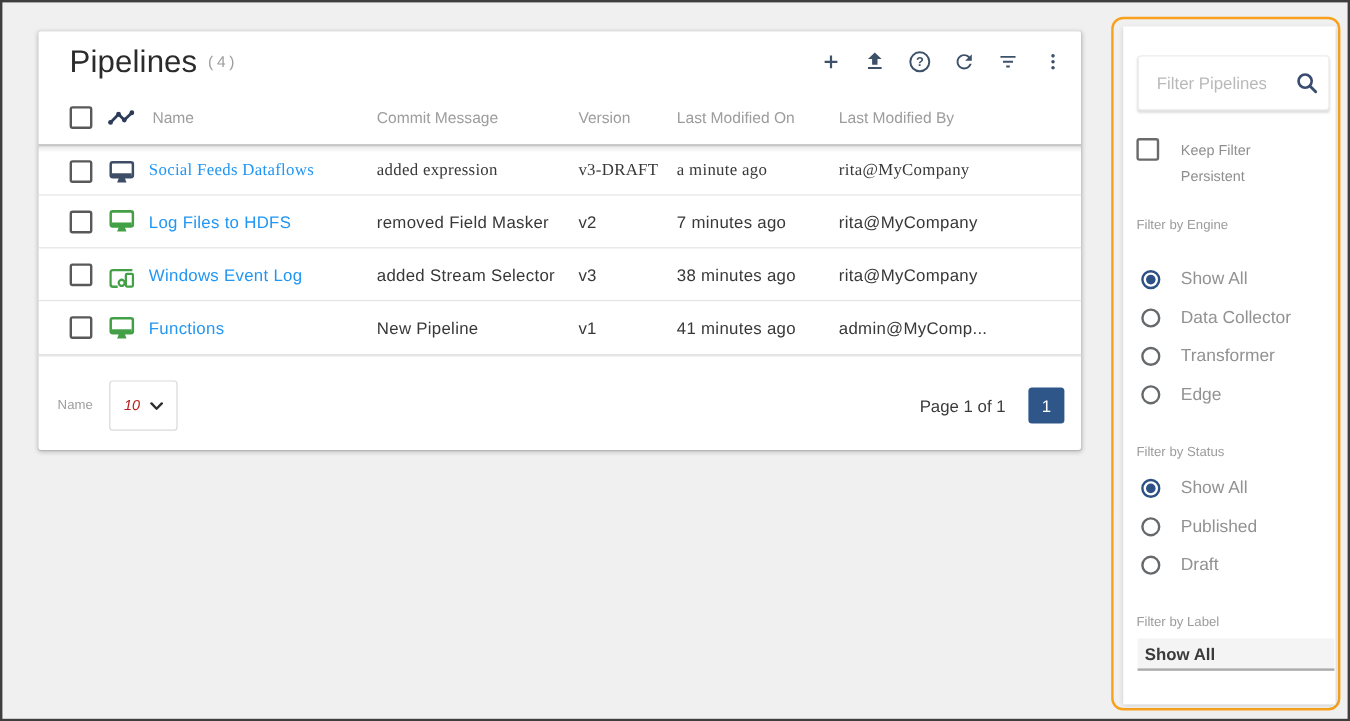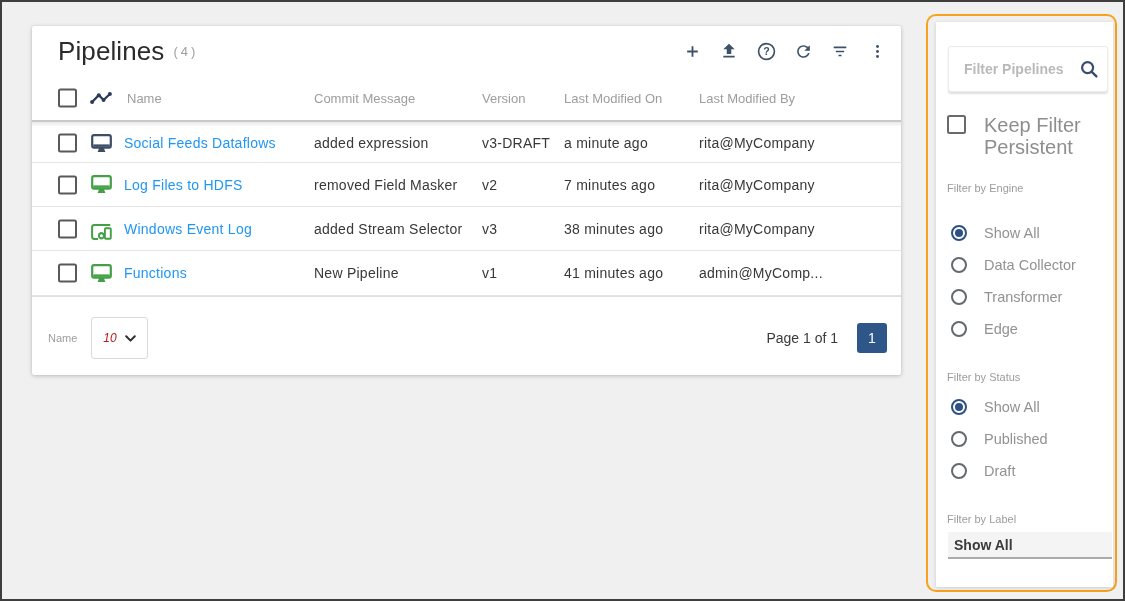"Filter Pipelines" .searchbox { font-weight: bold -> none }
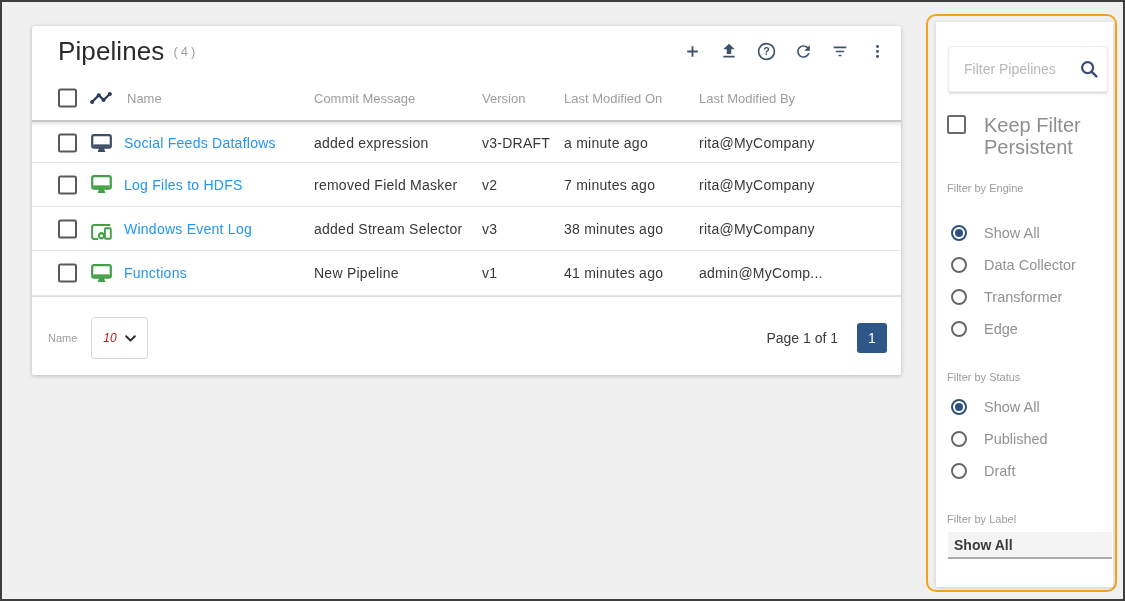"Keep Filter Persistent" .keepfilter .lbl { font-size: 20px -> 12px }
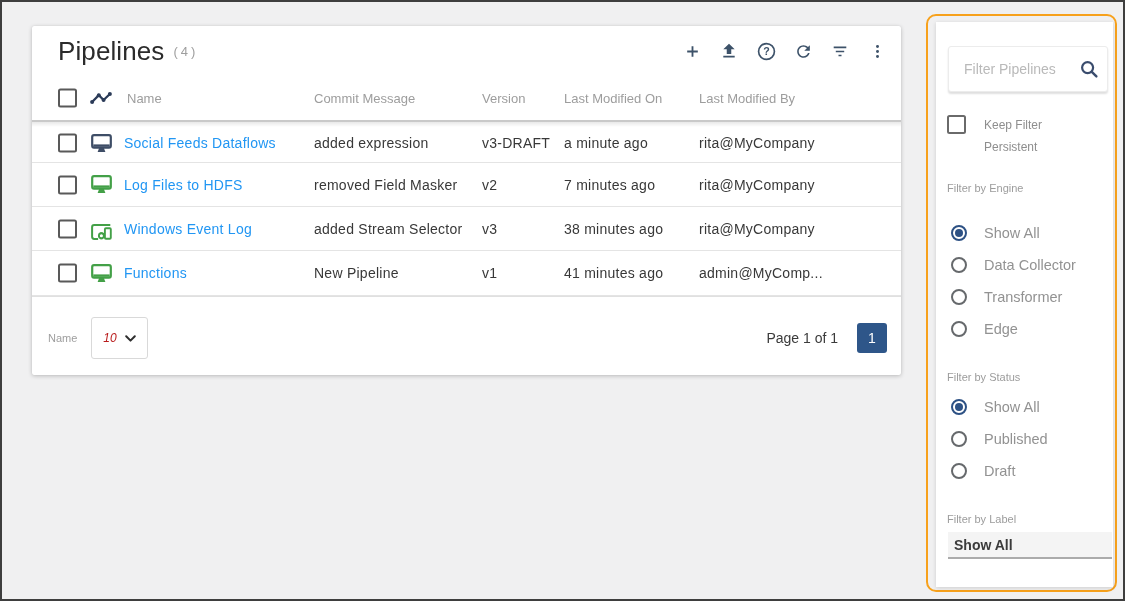"Social Feeds Dataflows" div.row { font-family: none -> Liberation Serif, serif }
